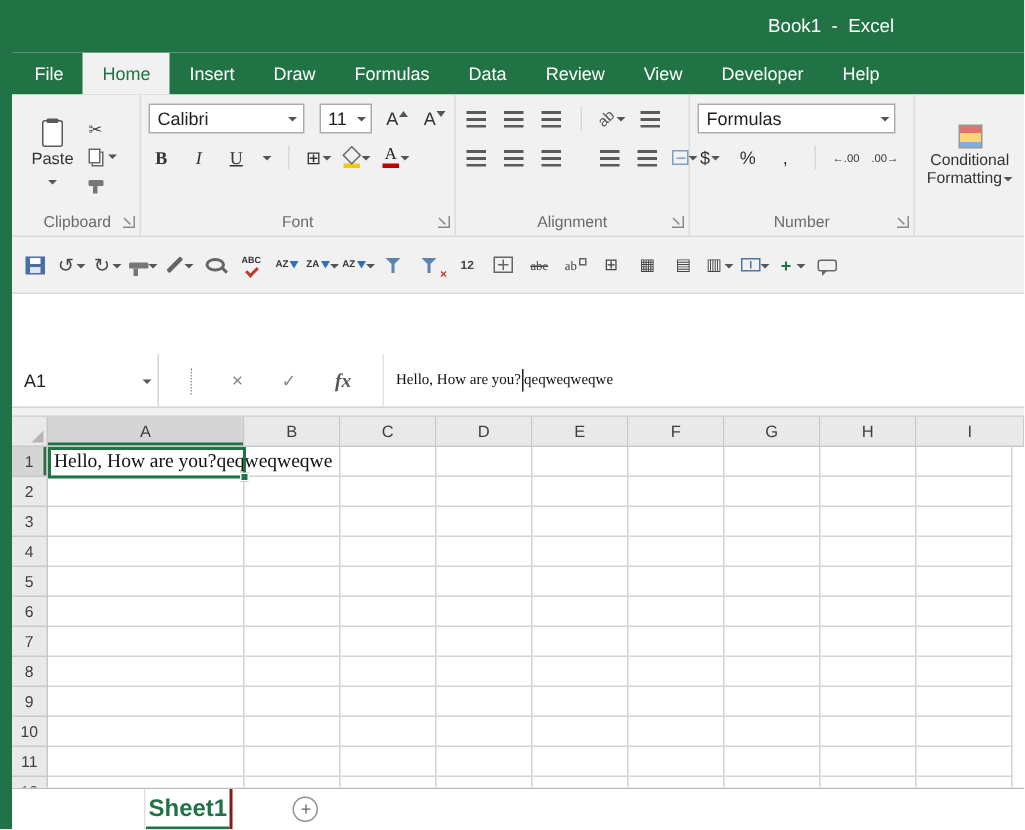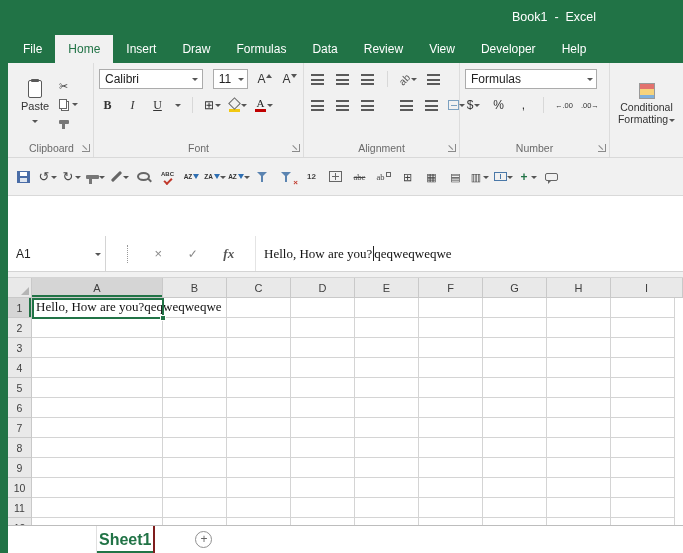"Hello, How are you?" .fbtext { font-size: 13px -> 10px }
